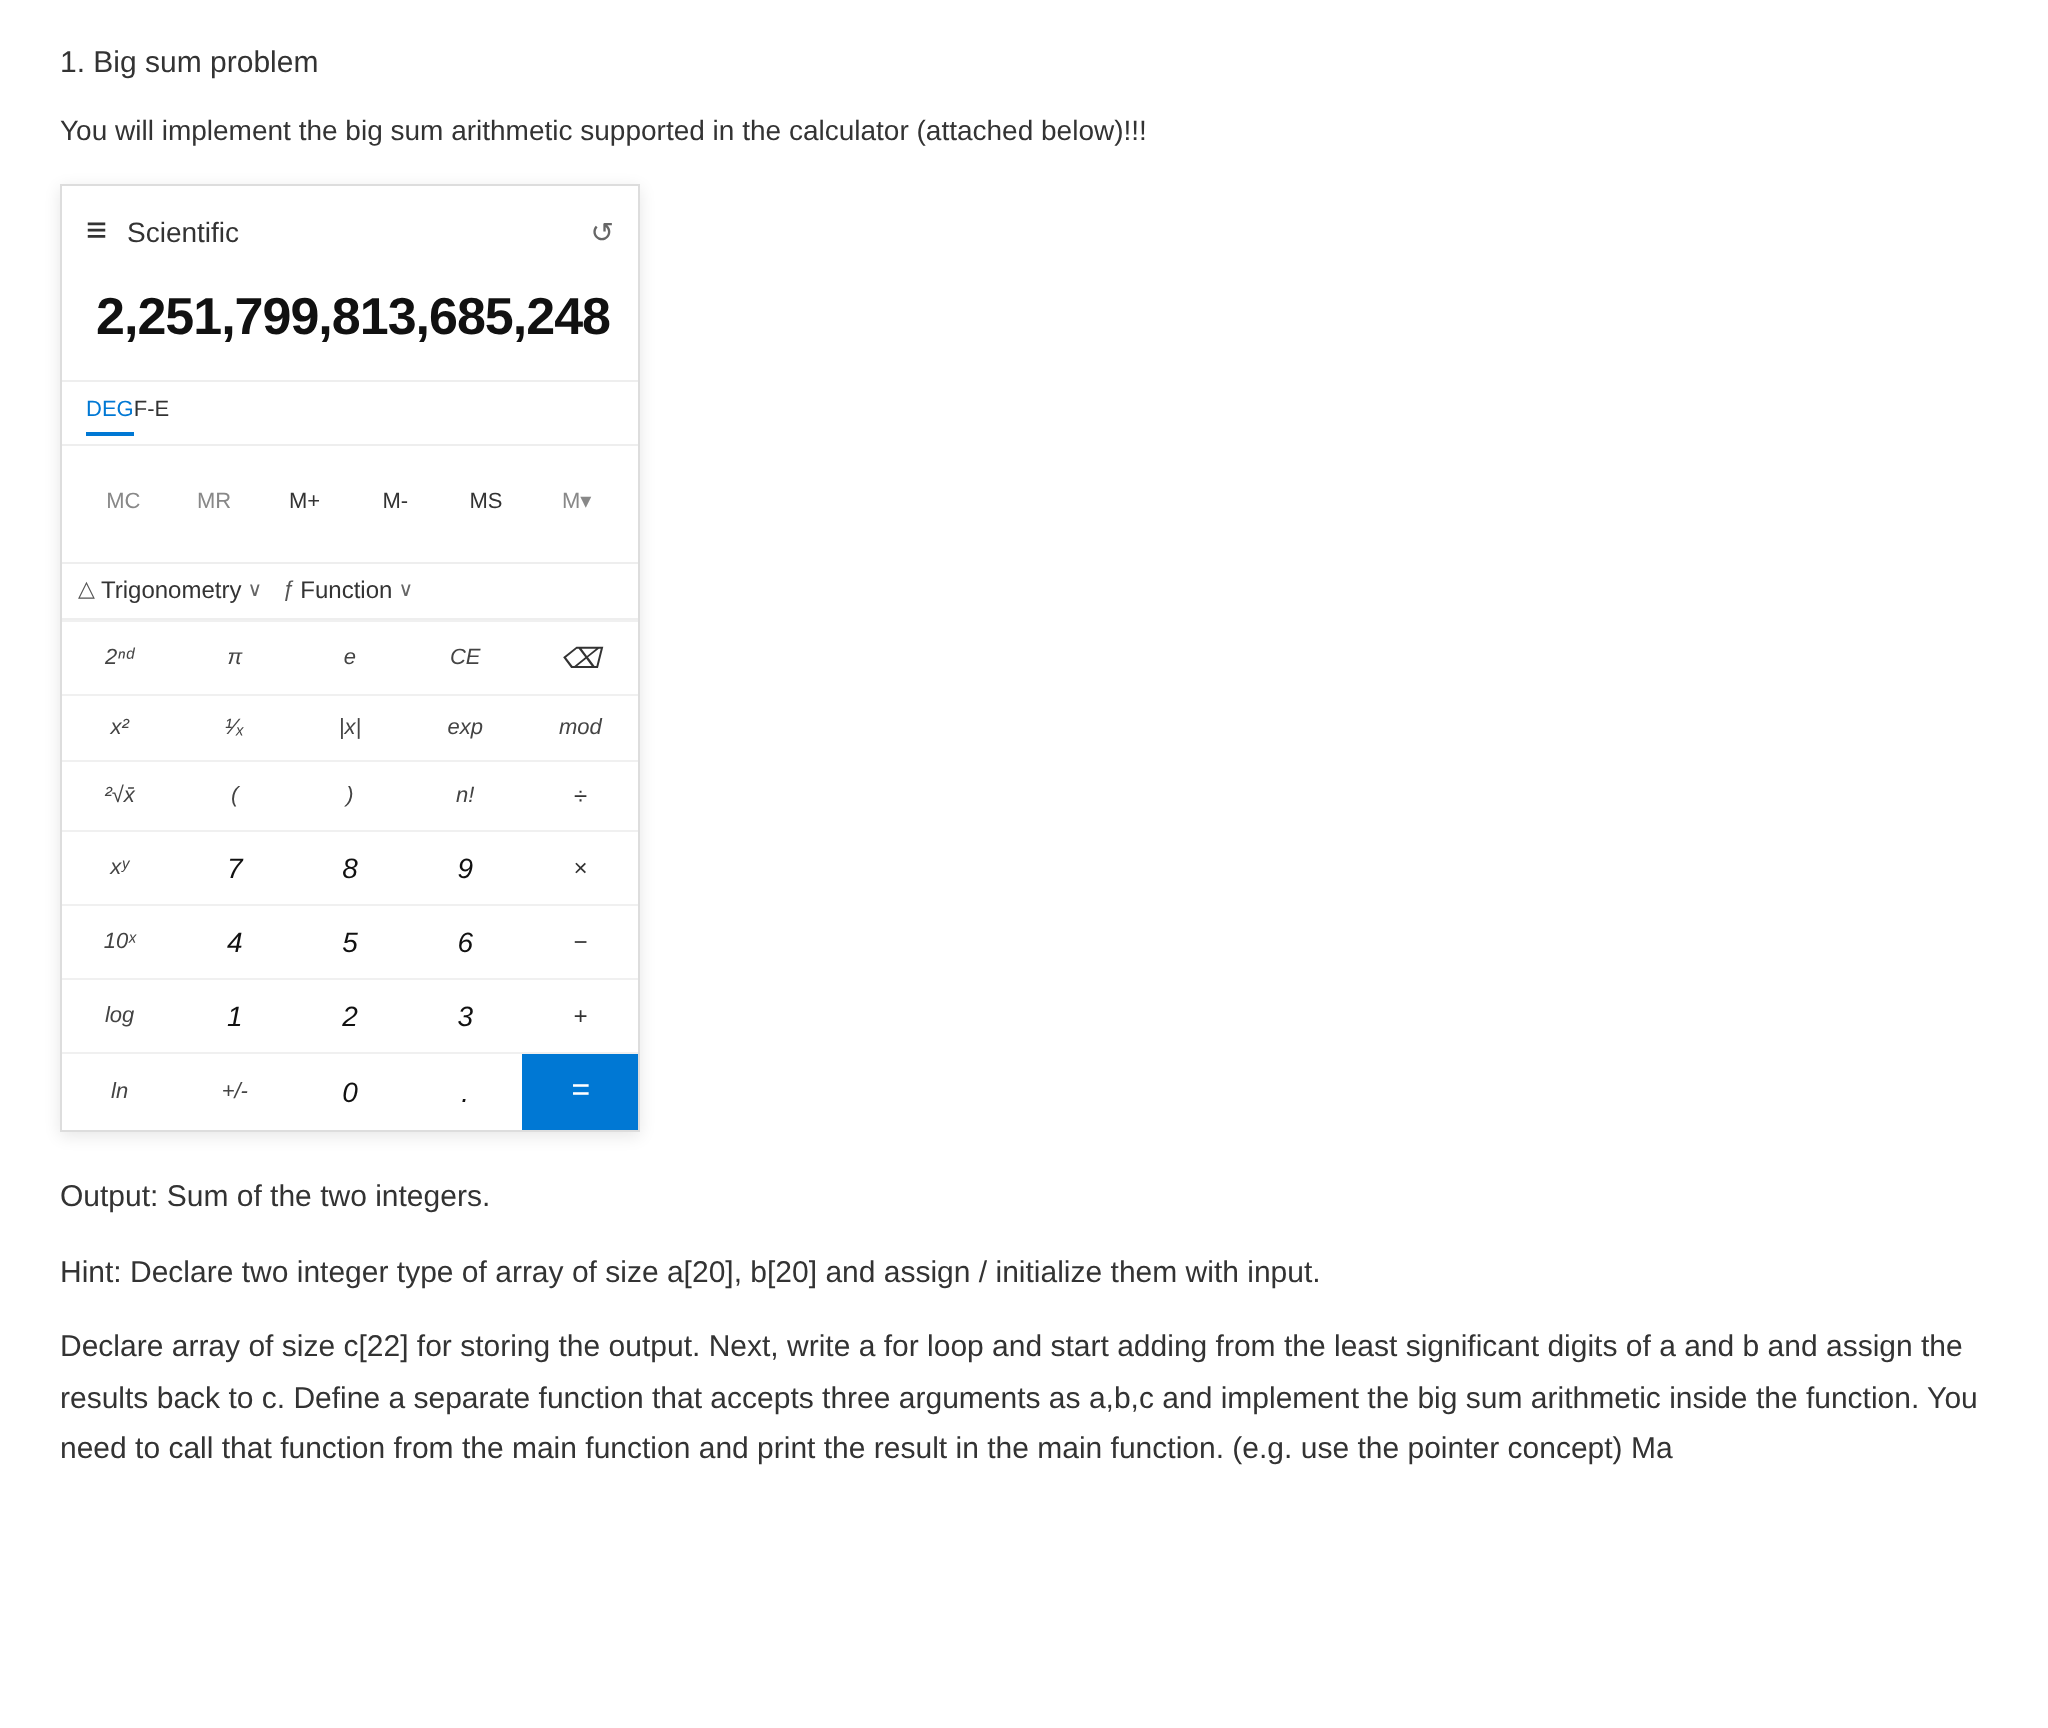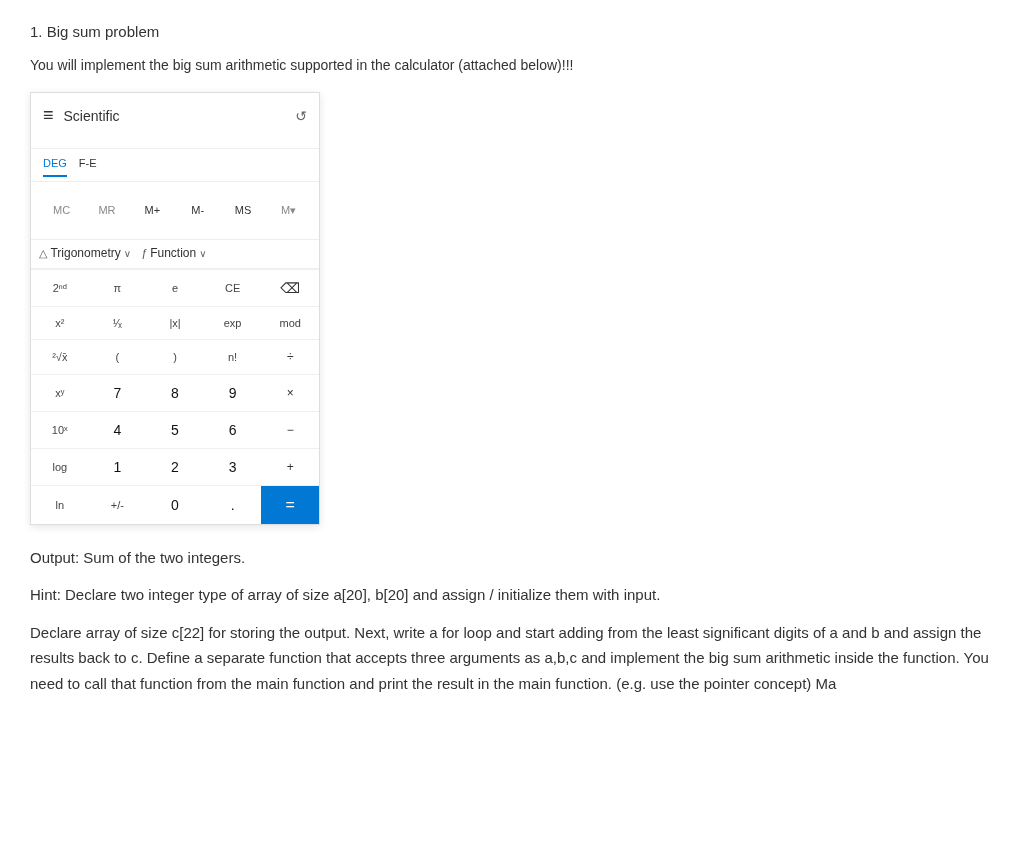"2,251,799,813,685,248" div.calc-result { html: none -> <div>2,251,799,813,685,248</div> }
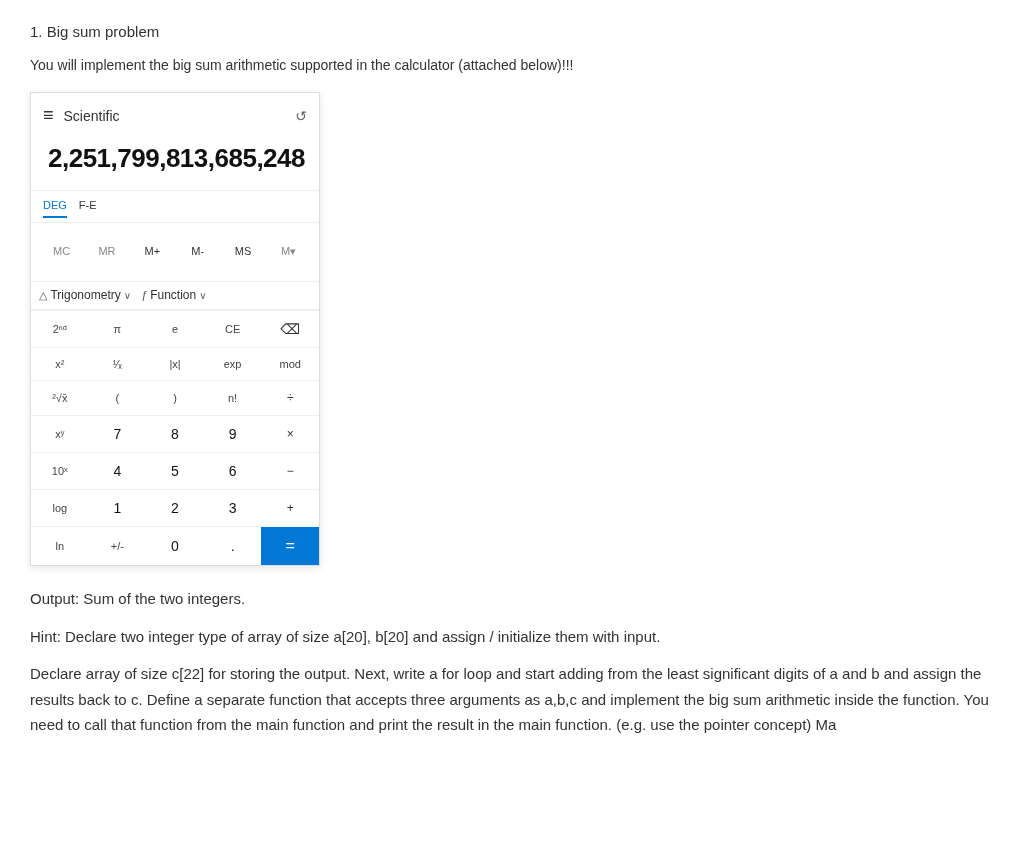"DEG" .calc-modes { gap: 12px -> none }
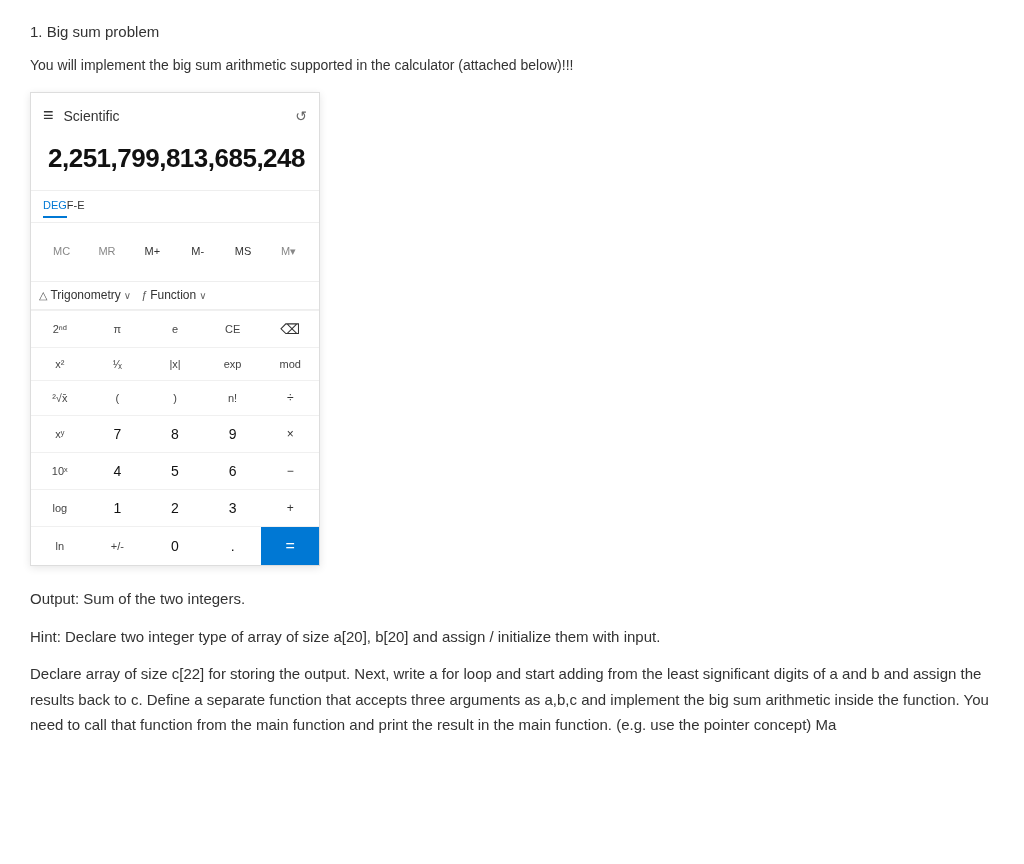"2ⁿᵈ" .calc-btn { font-style: none -> italic }
